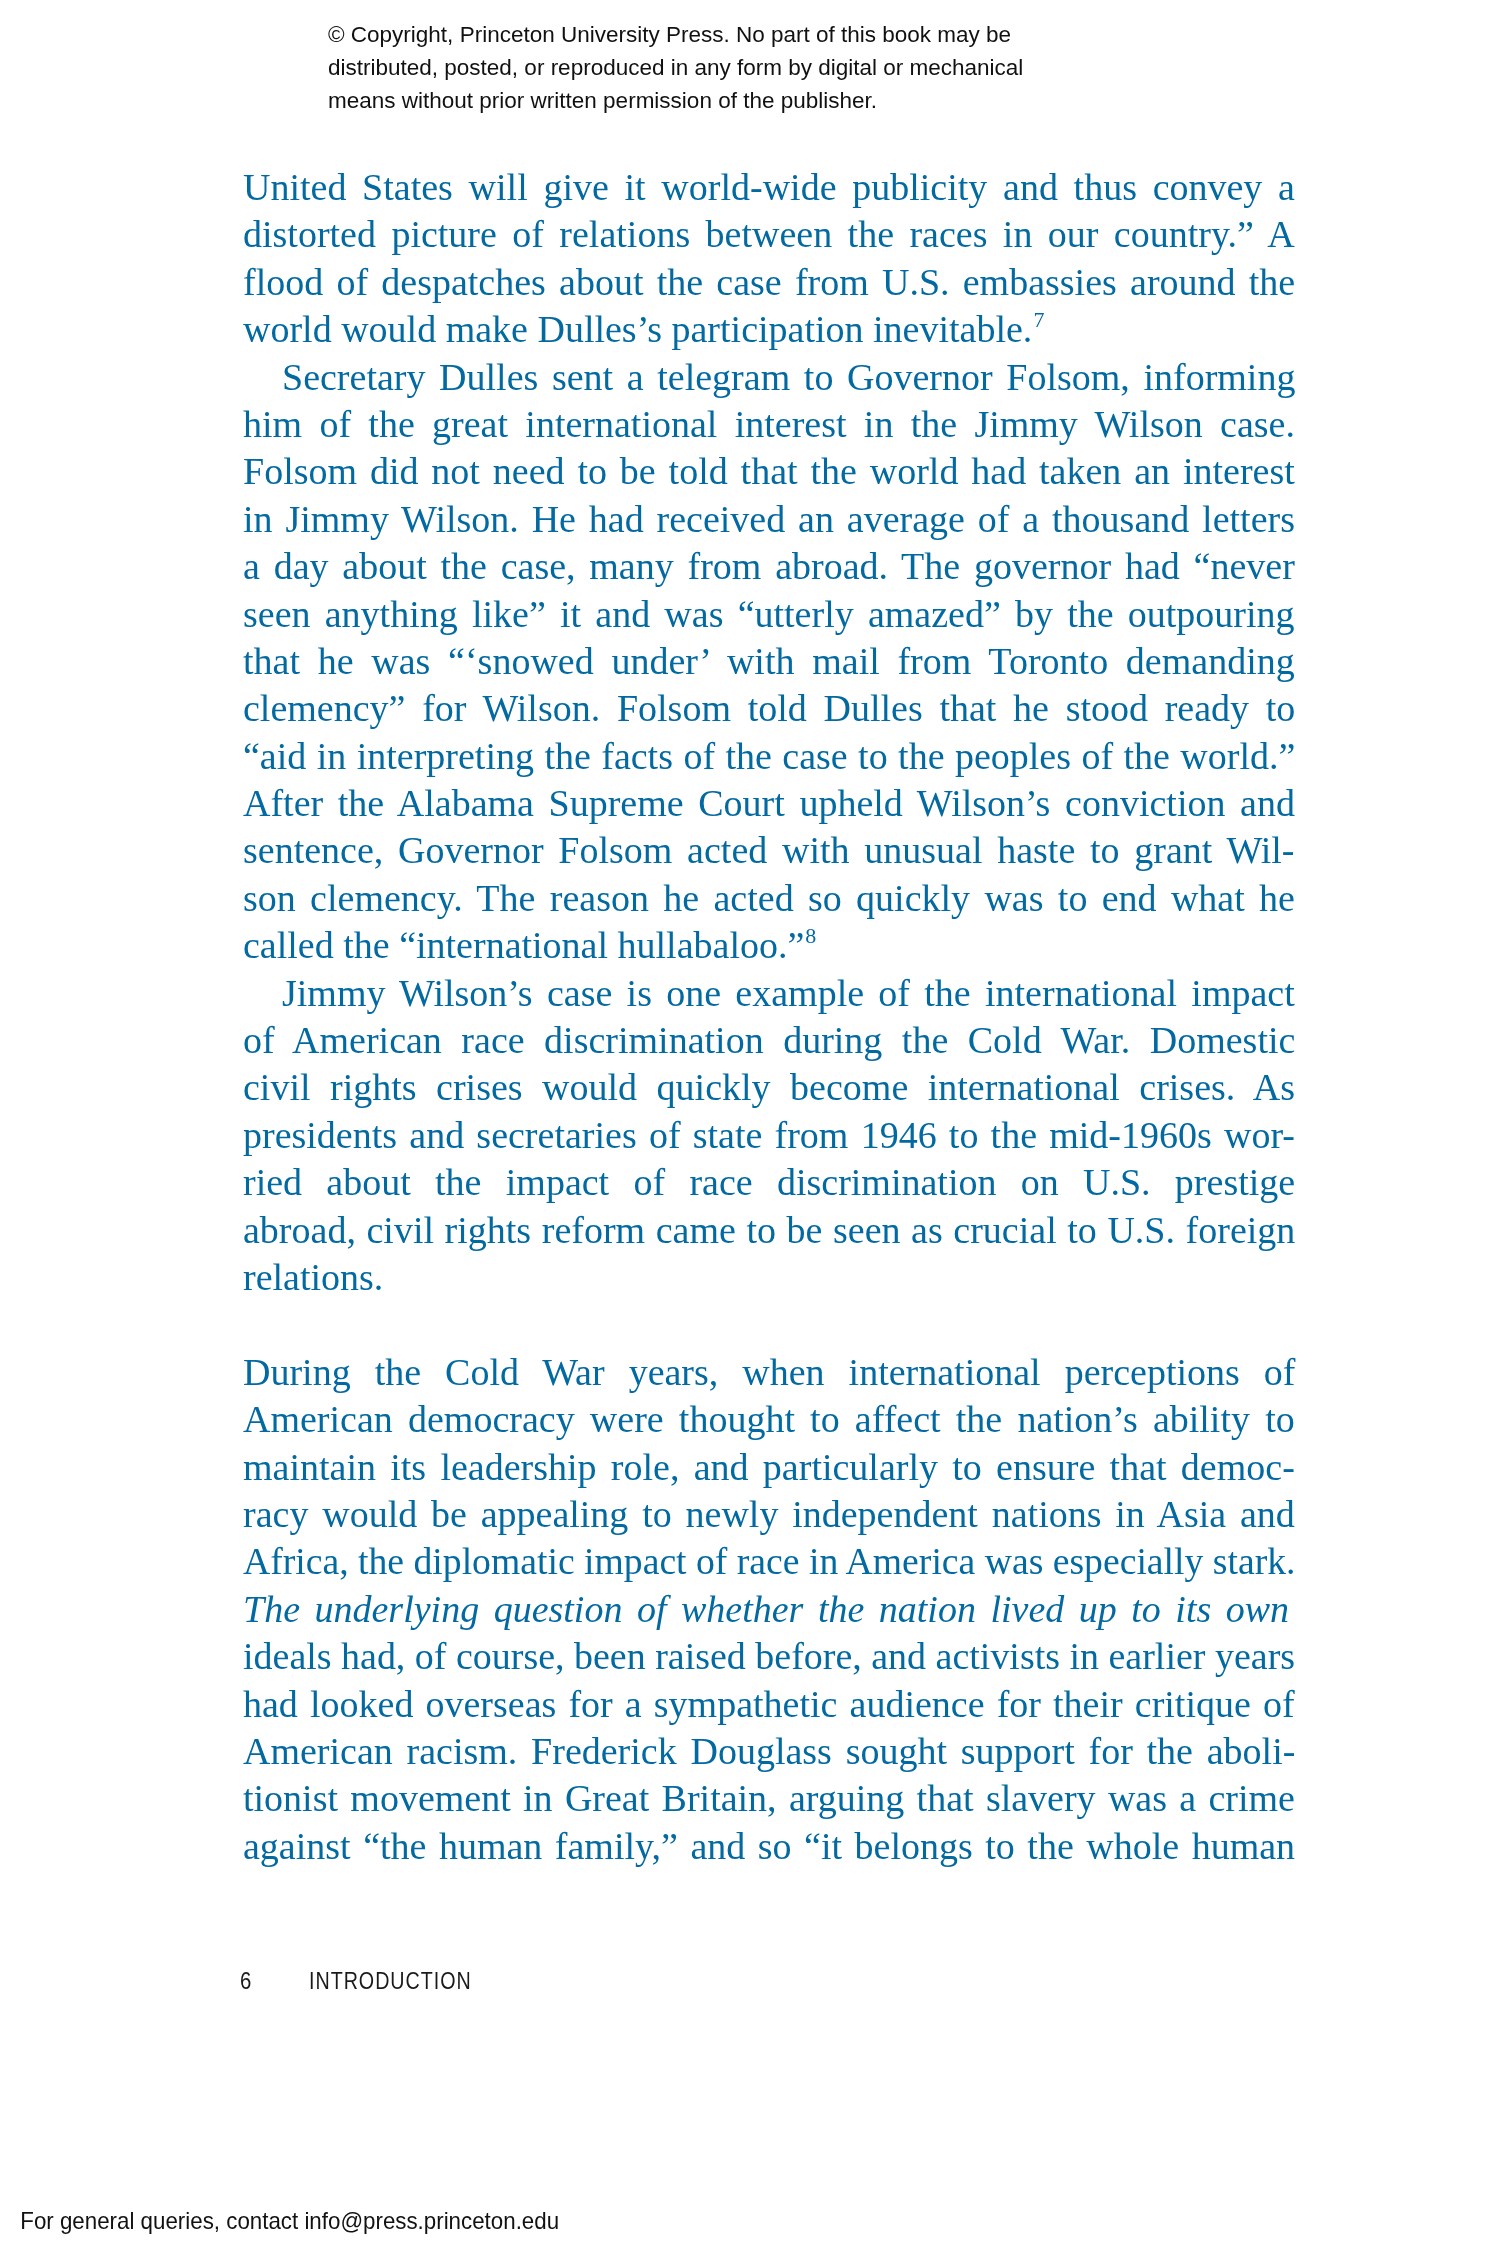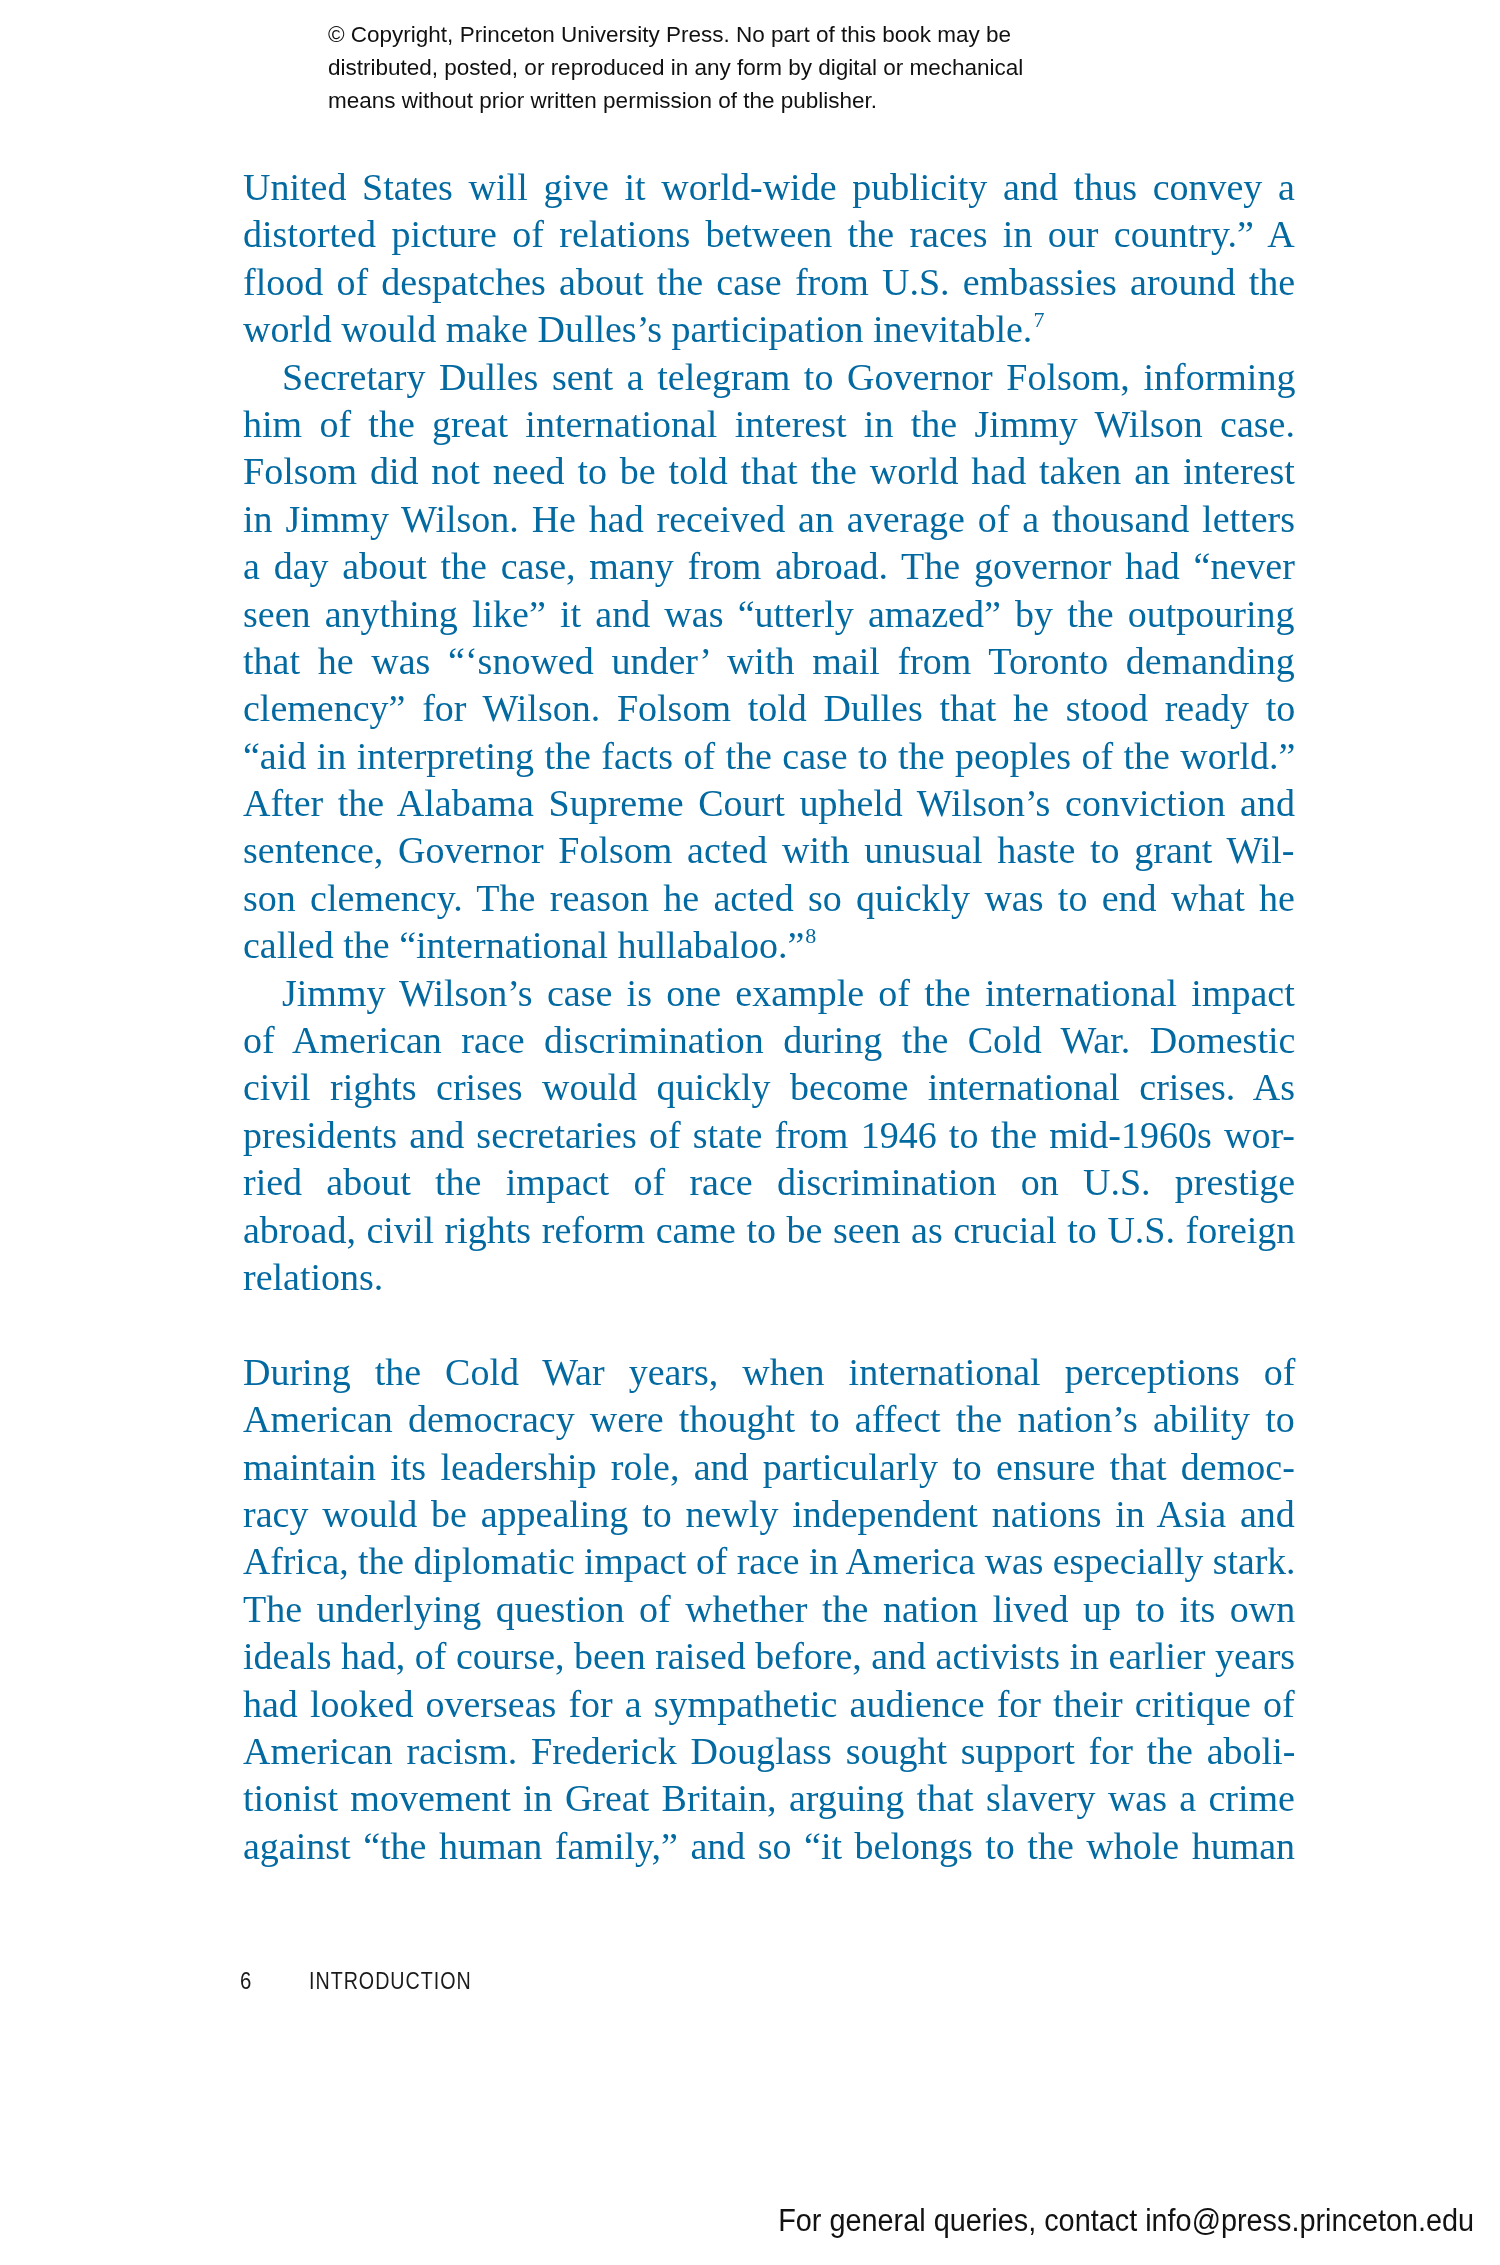"The underlying question of whether" span.line { font-style: none -> italic }
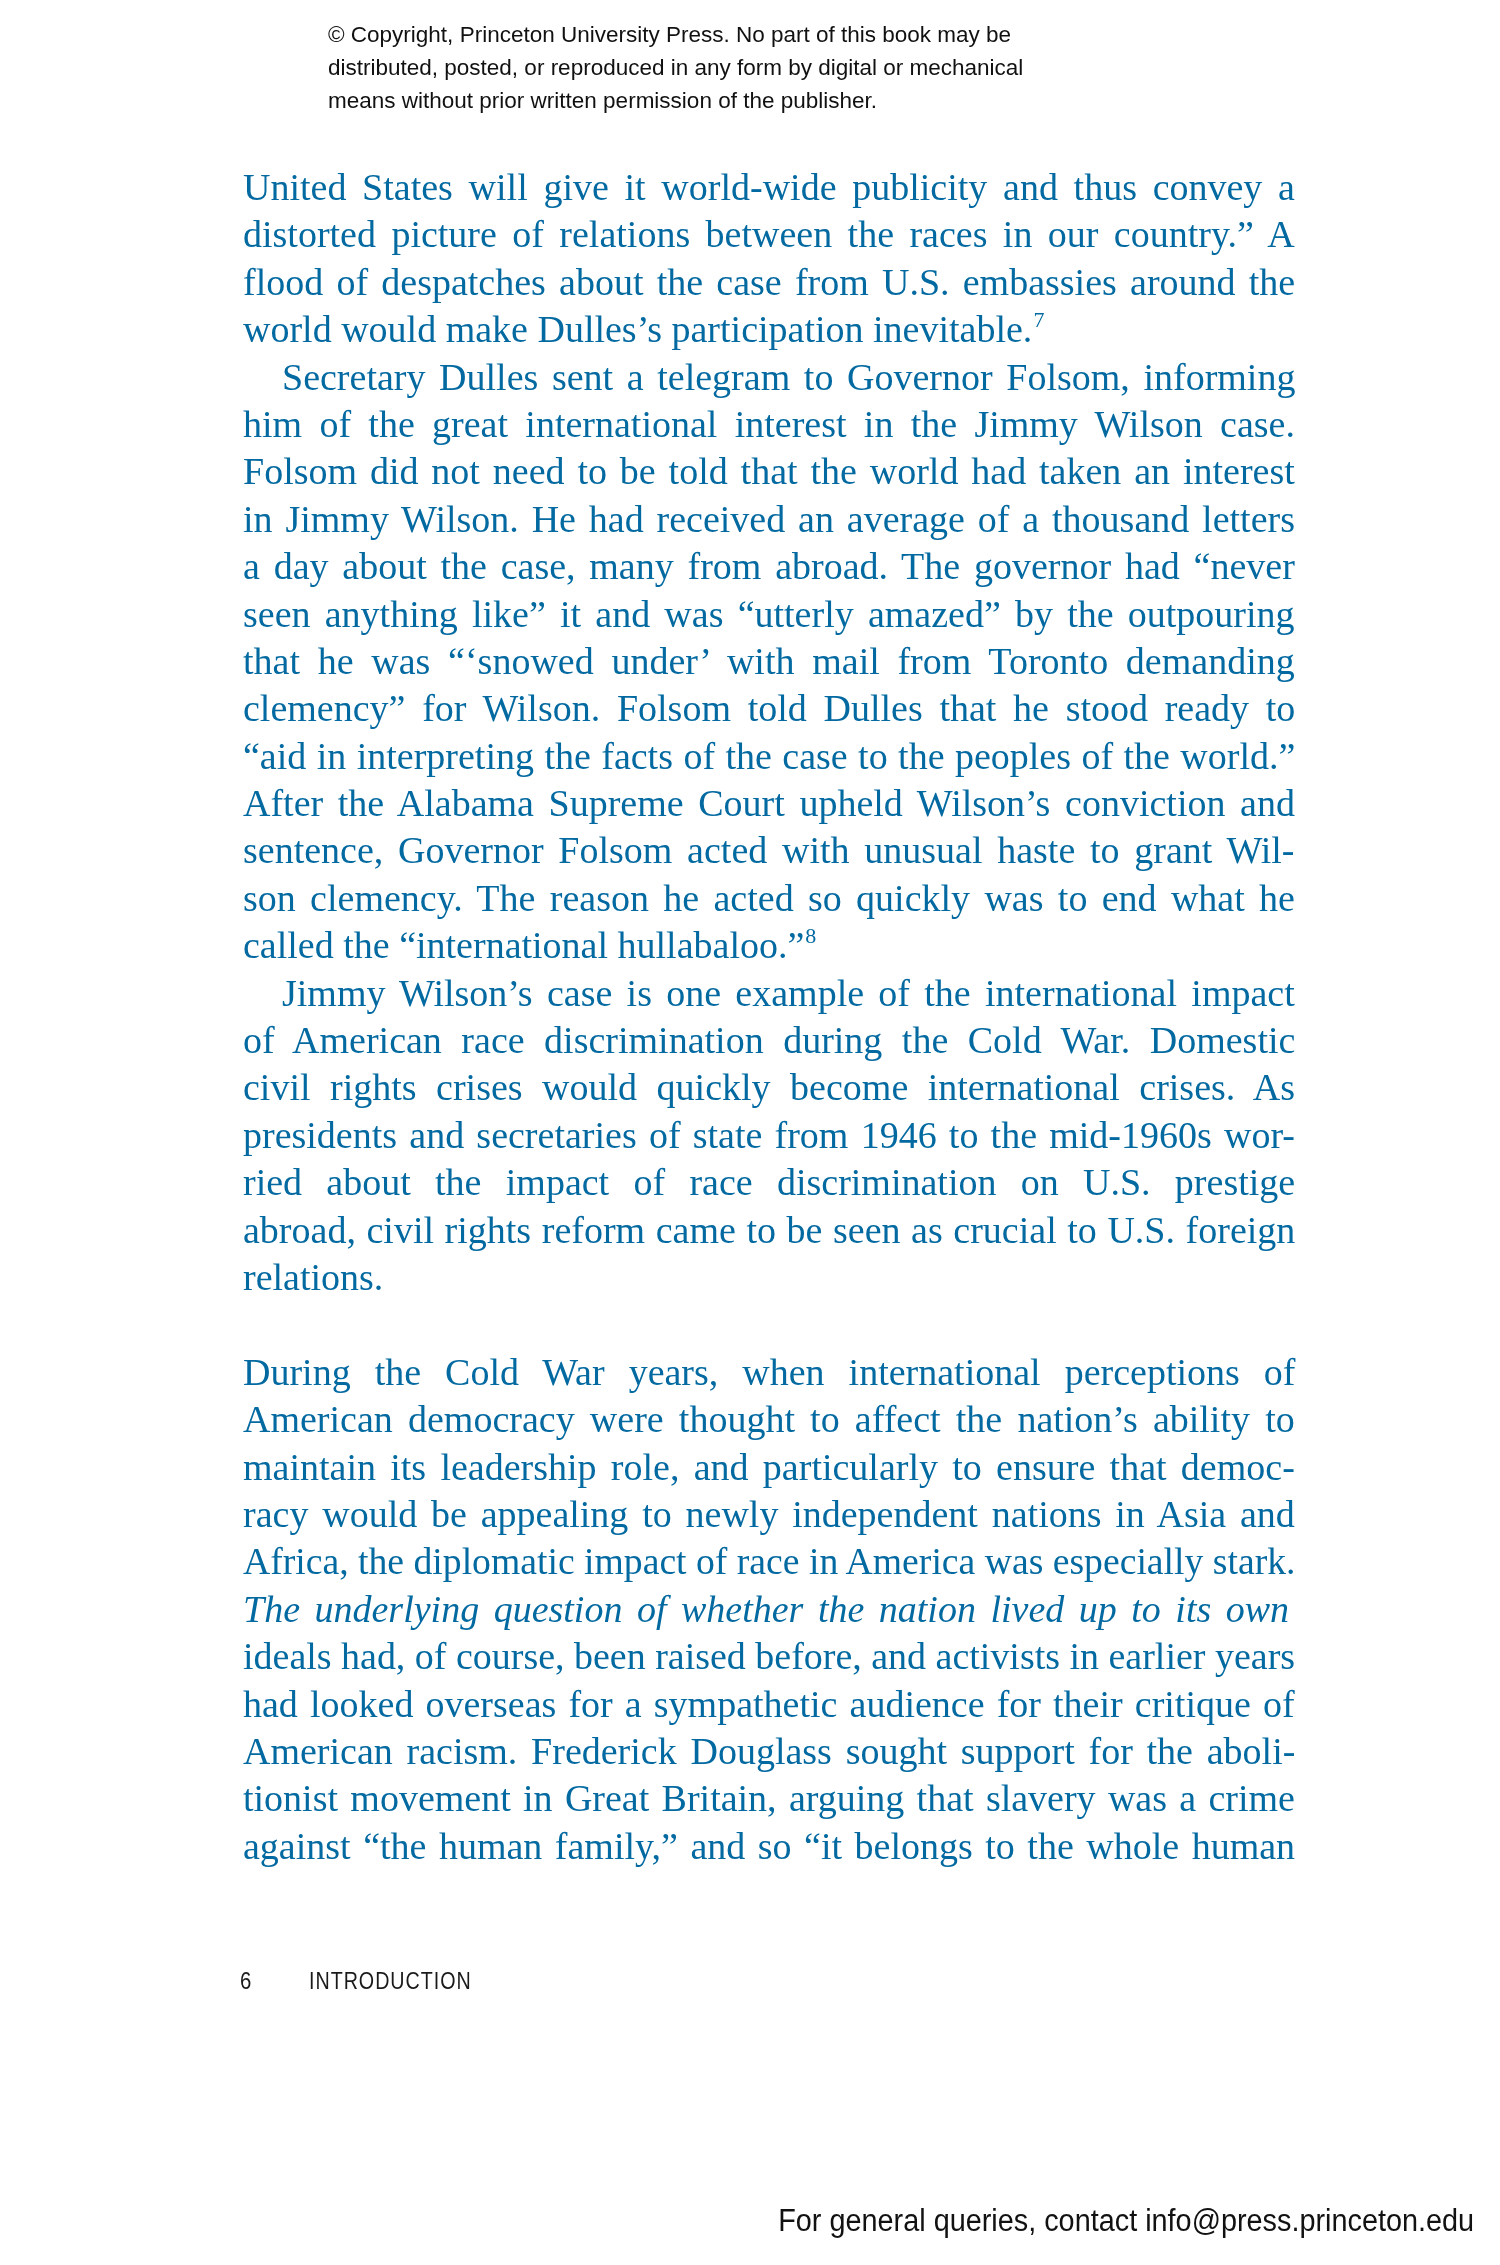"For general queries, contact" .footer { font-size: 31px -> 24px; text-align: right -> left }
